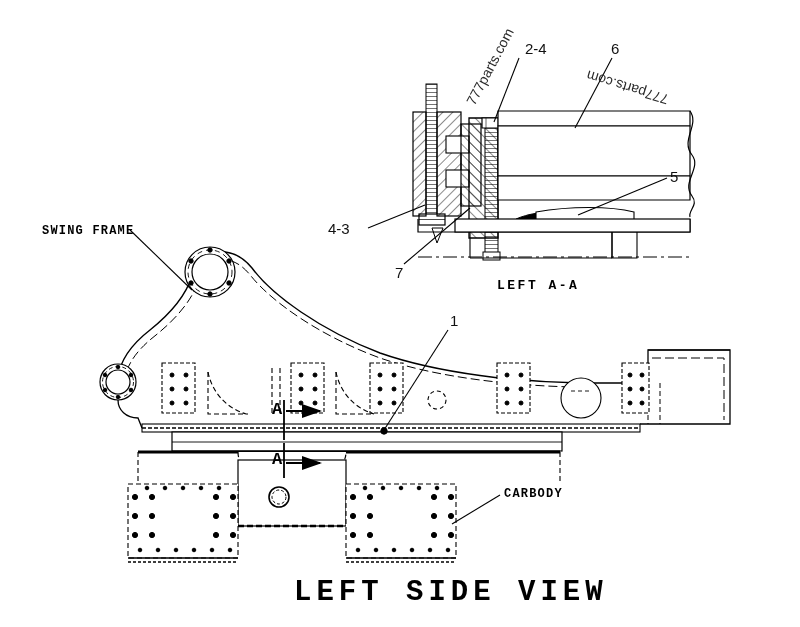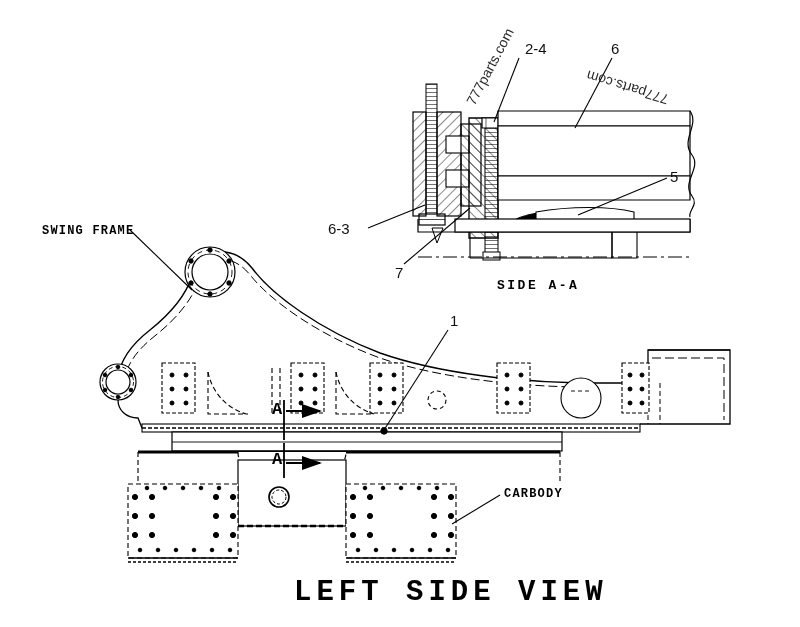"6-3" div.lbl { text: 6-3 -> 4-3 }
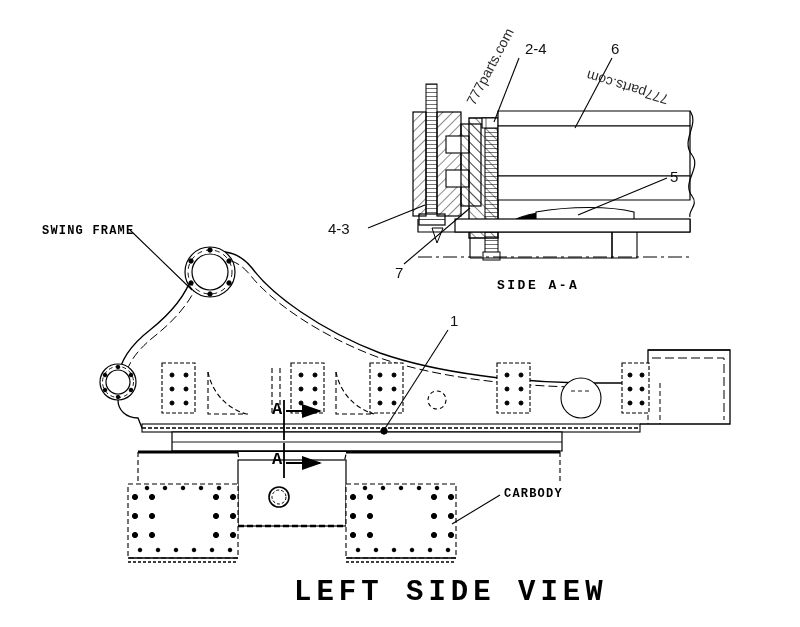"SIDE A-A" div.lbl { text: SIDE -> LEFT }
